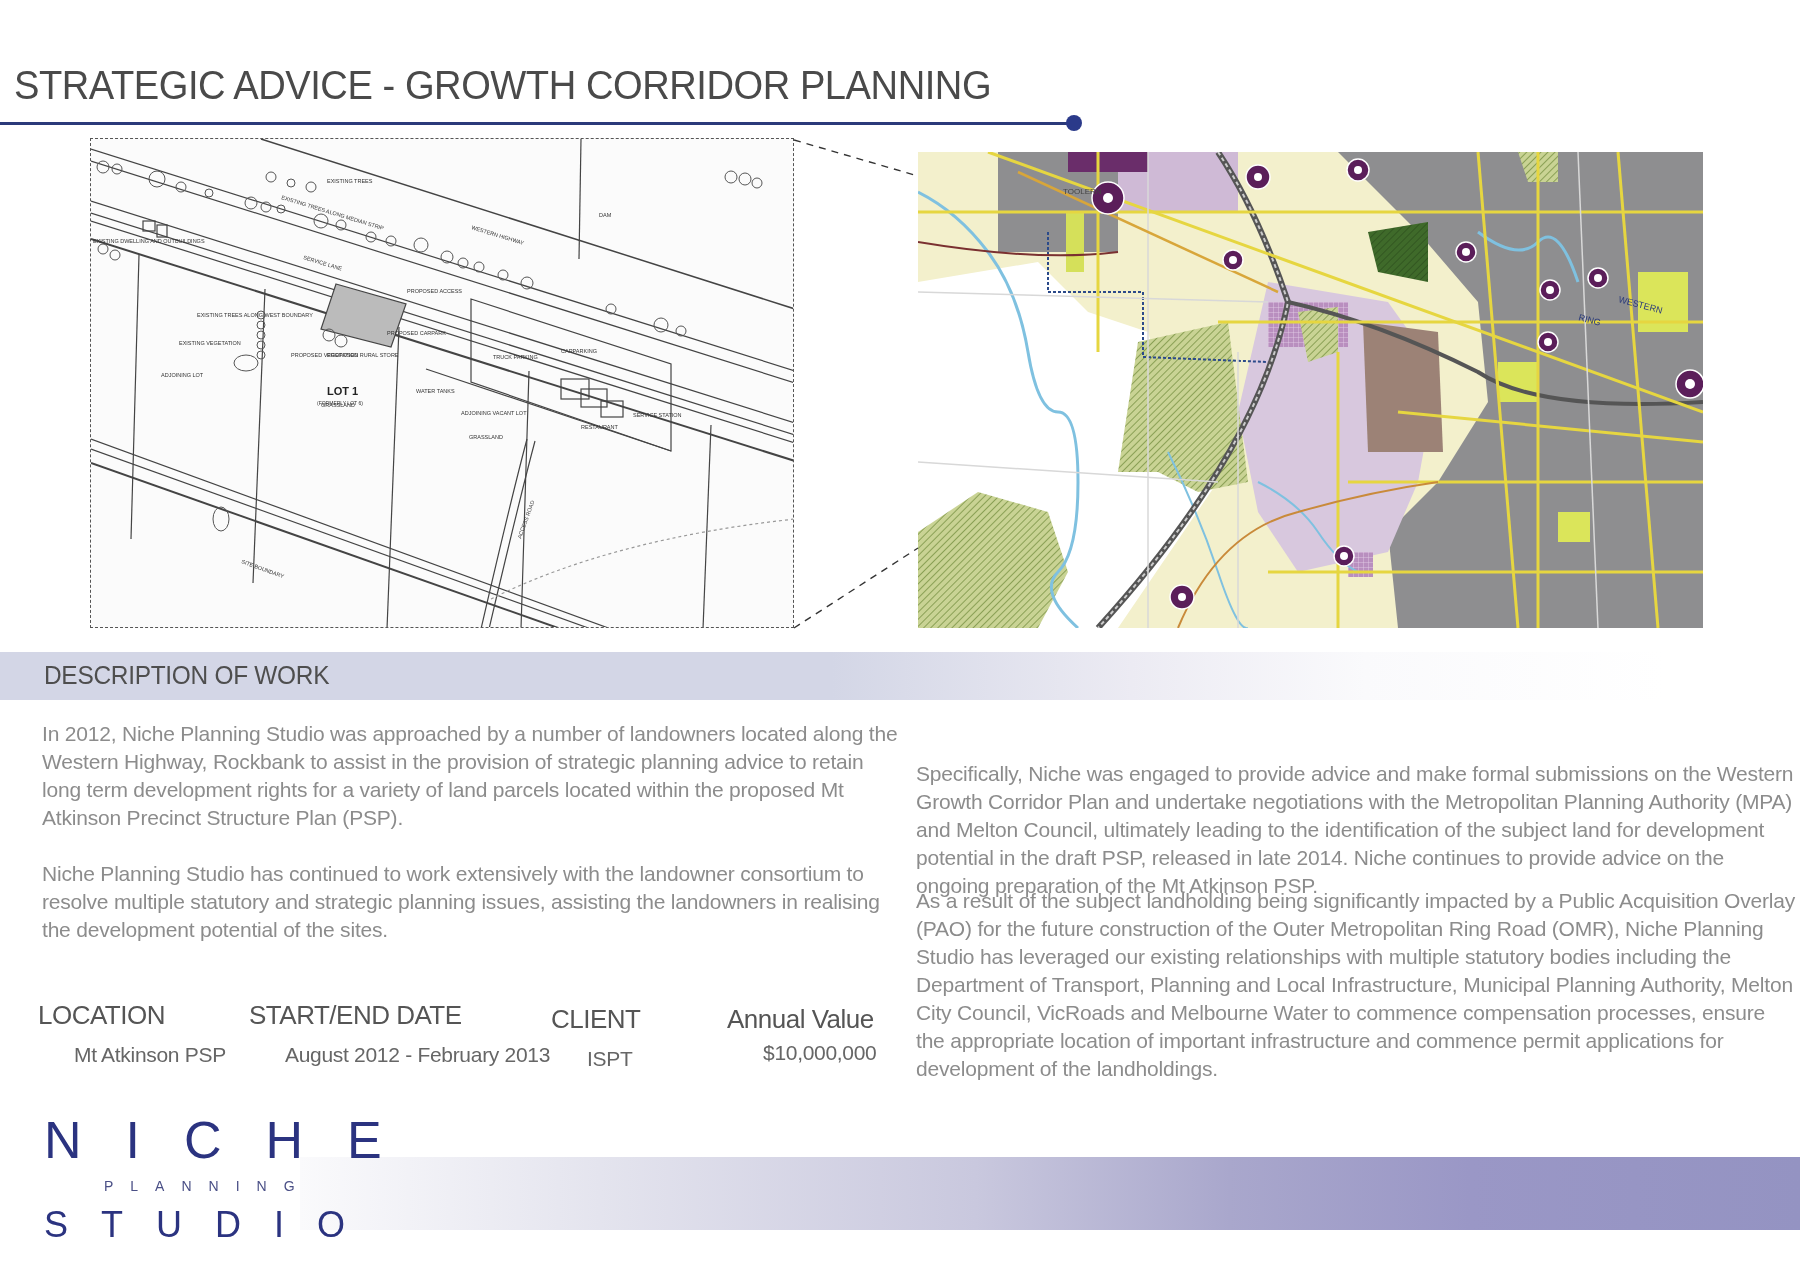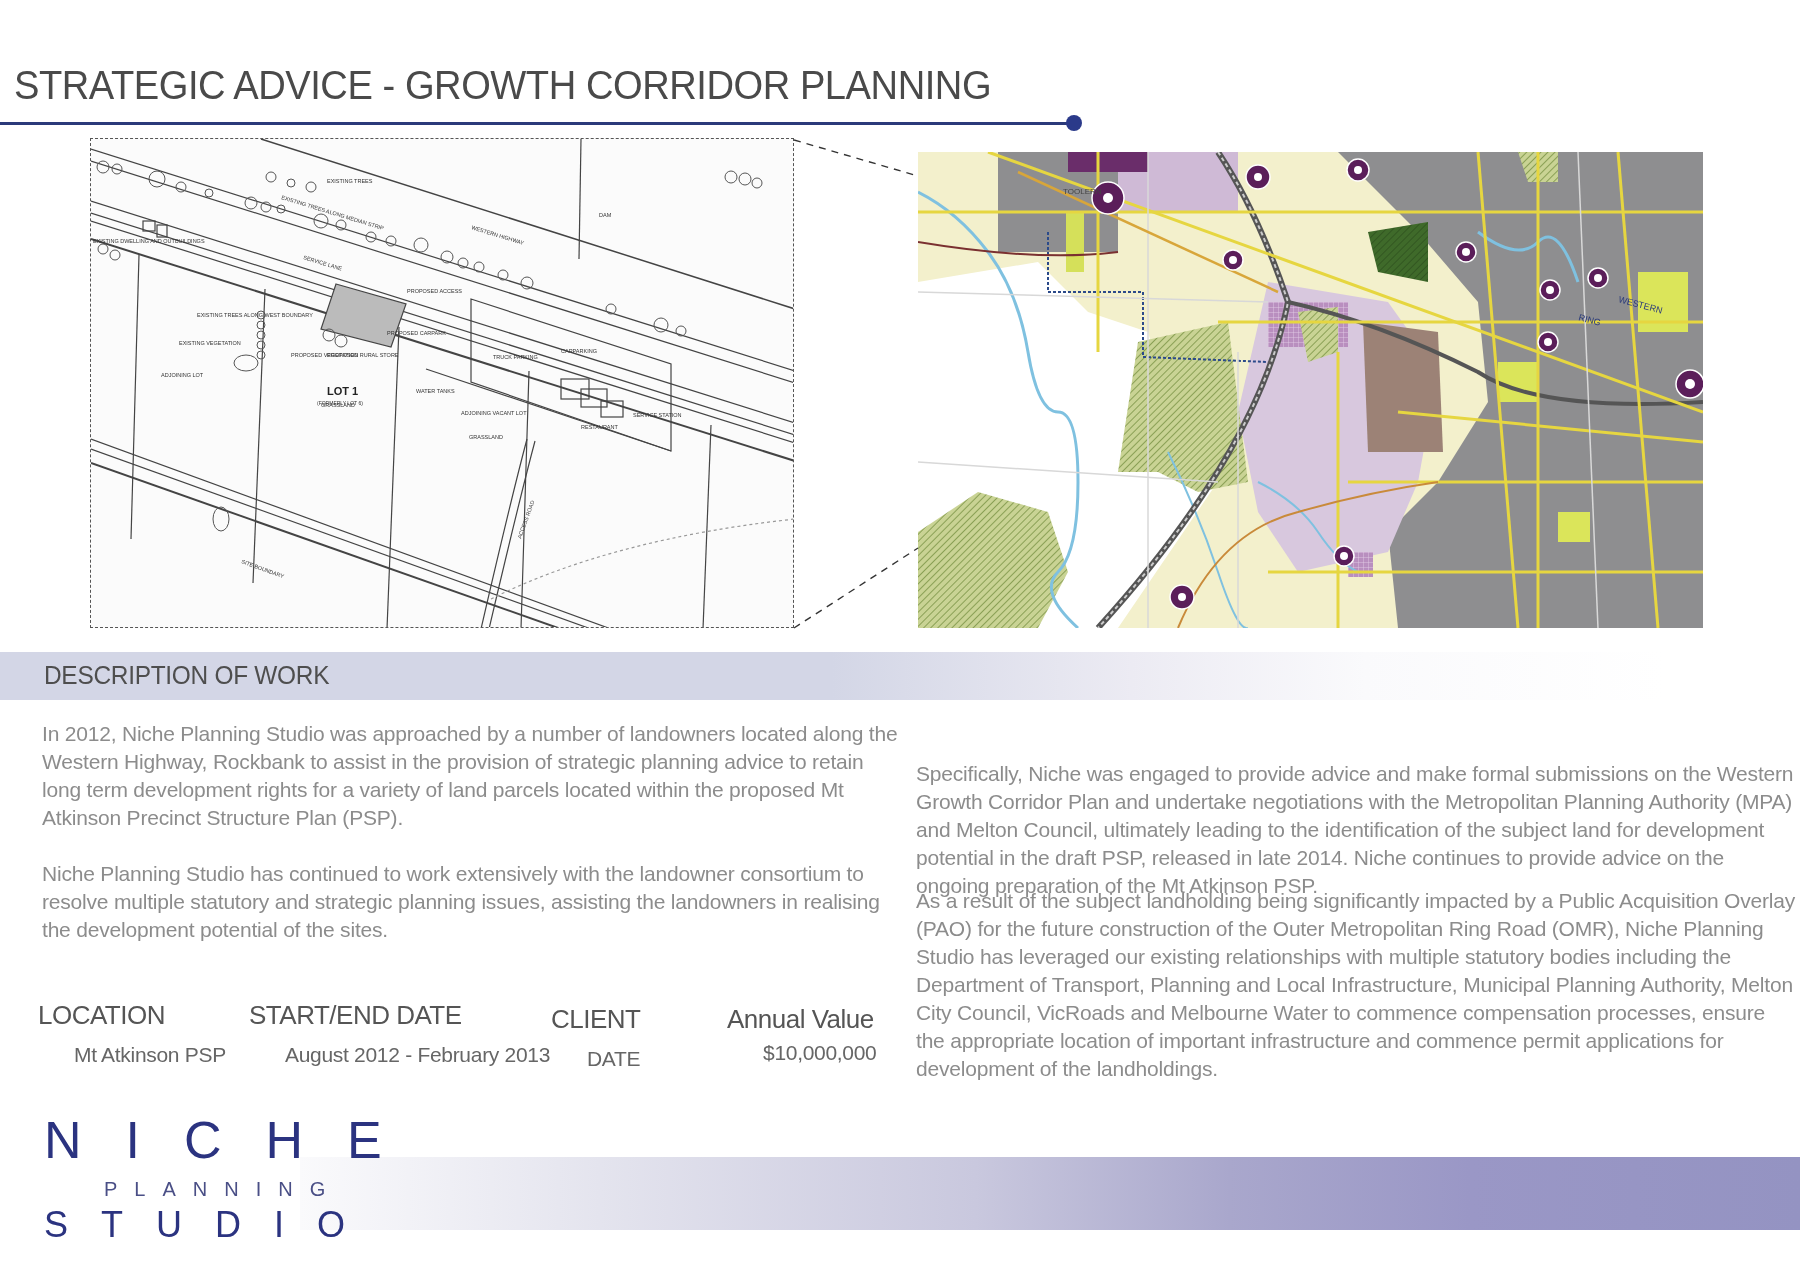"DATE" div.meta-value { text: DATE -> ISPT }
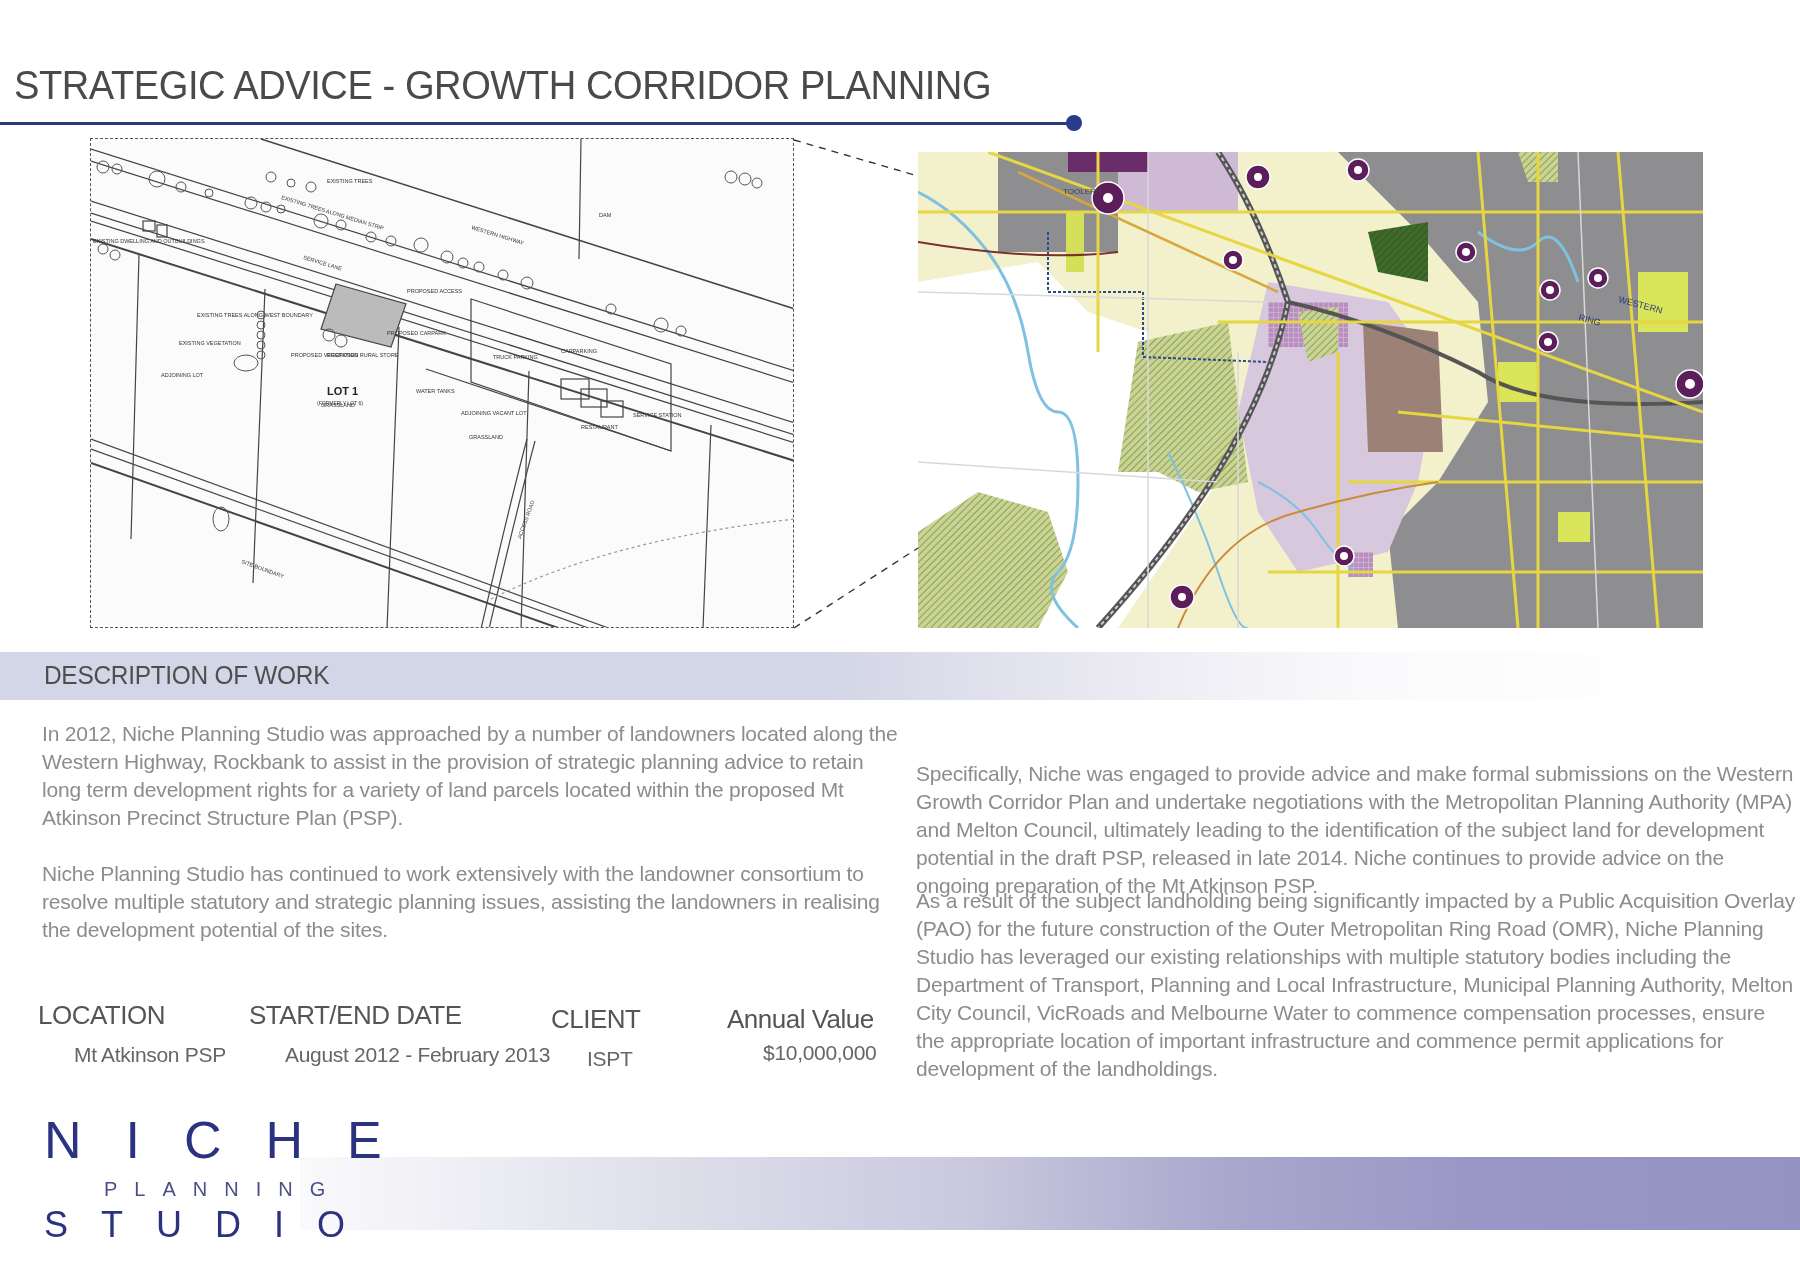"PLANNING" .logo-line2 { font-size: 20px -> 14px }
